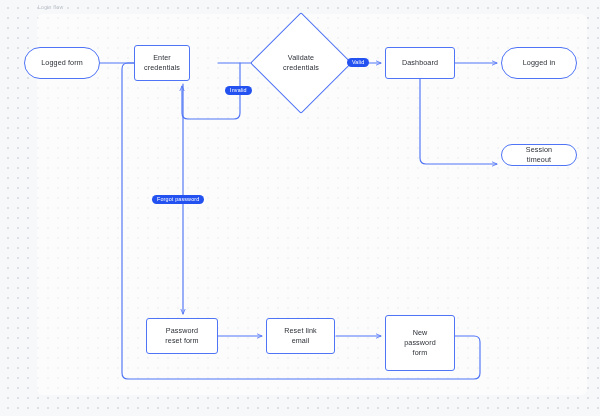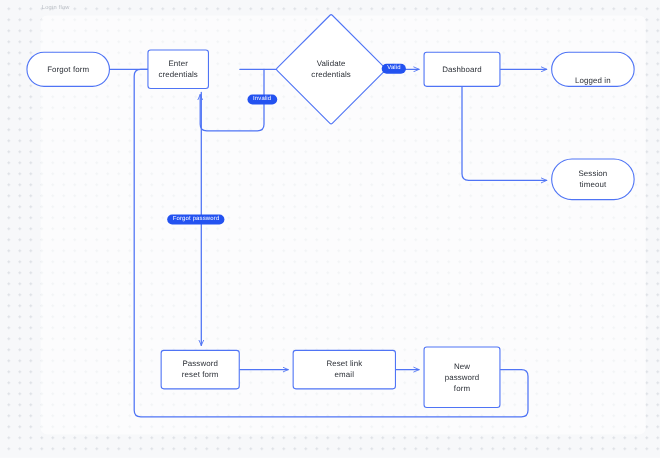"Forgot form" span { text: Forgot -> Logged }
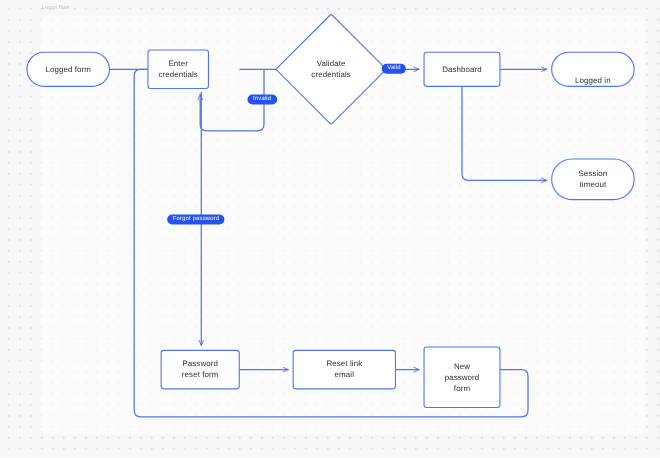"Logged in" div.node { align-items: flex-end -> none }
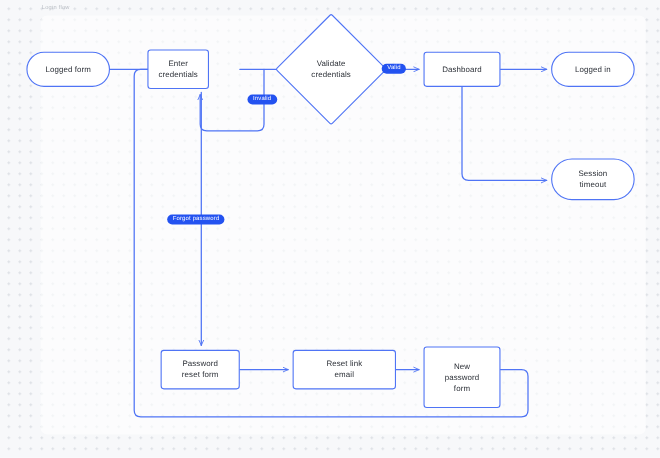"Session" div.node { height: 38px -> 22px }
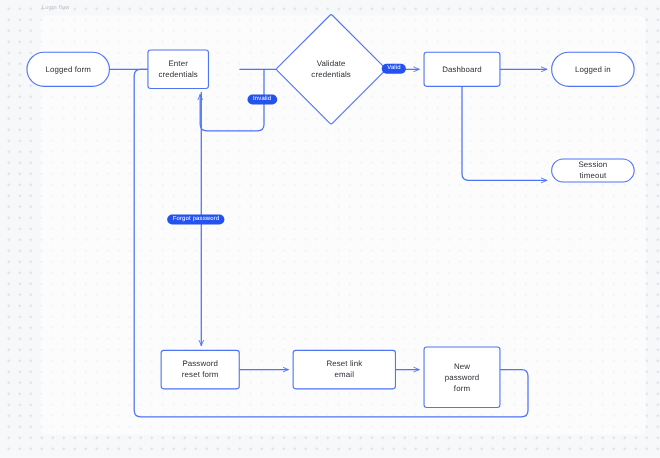"Reset link" div.node { width: 94px -> 69px }
